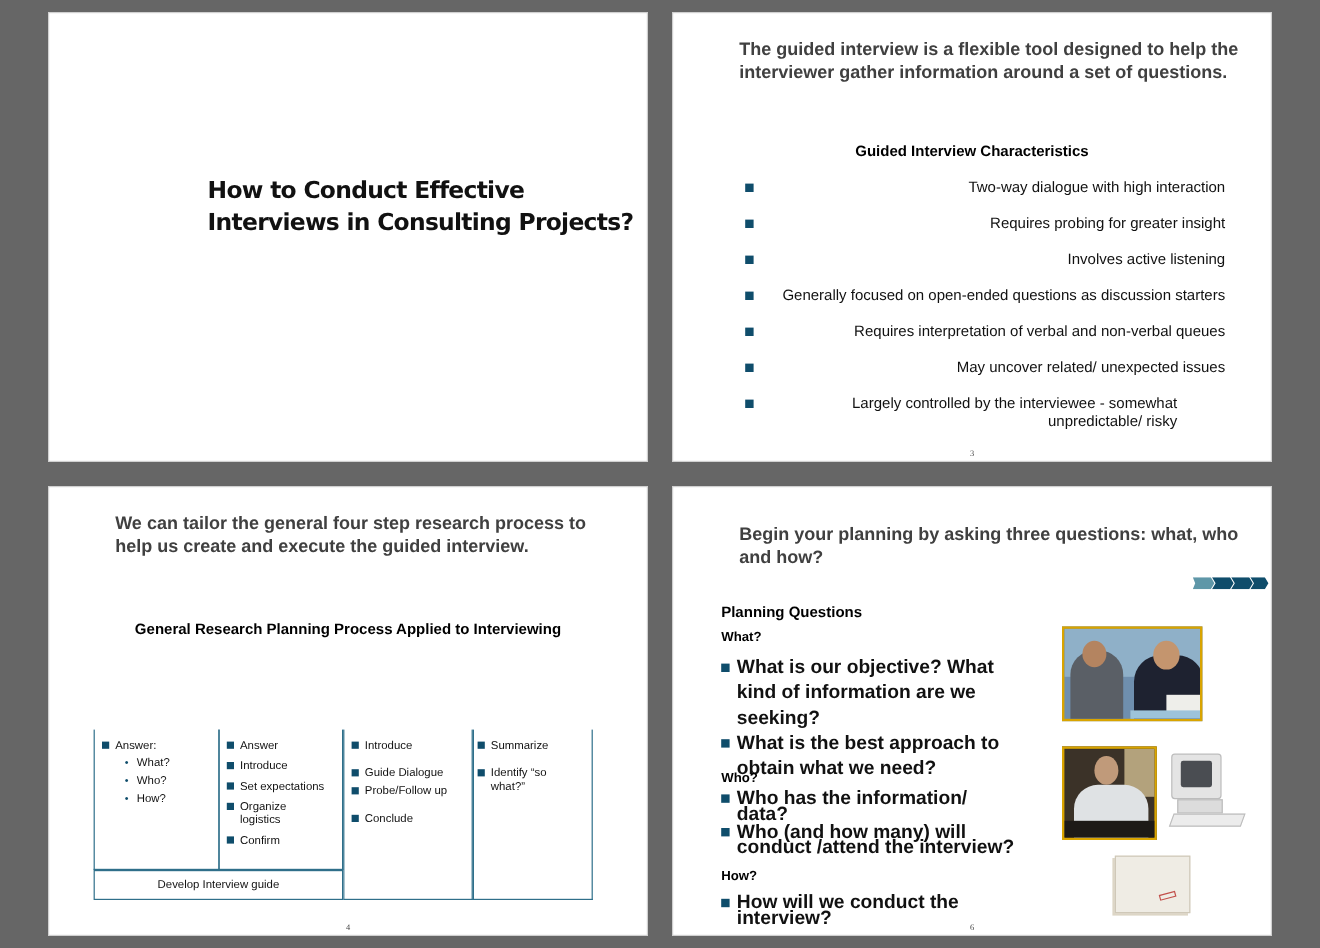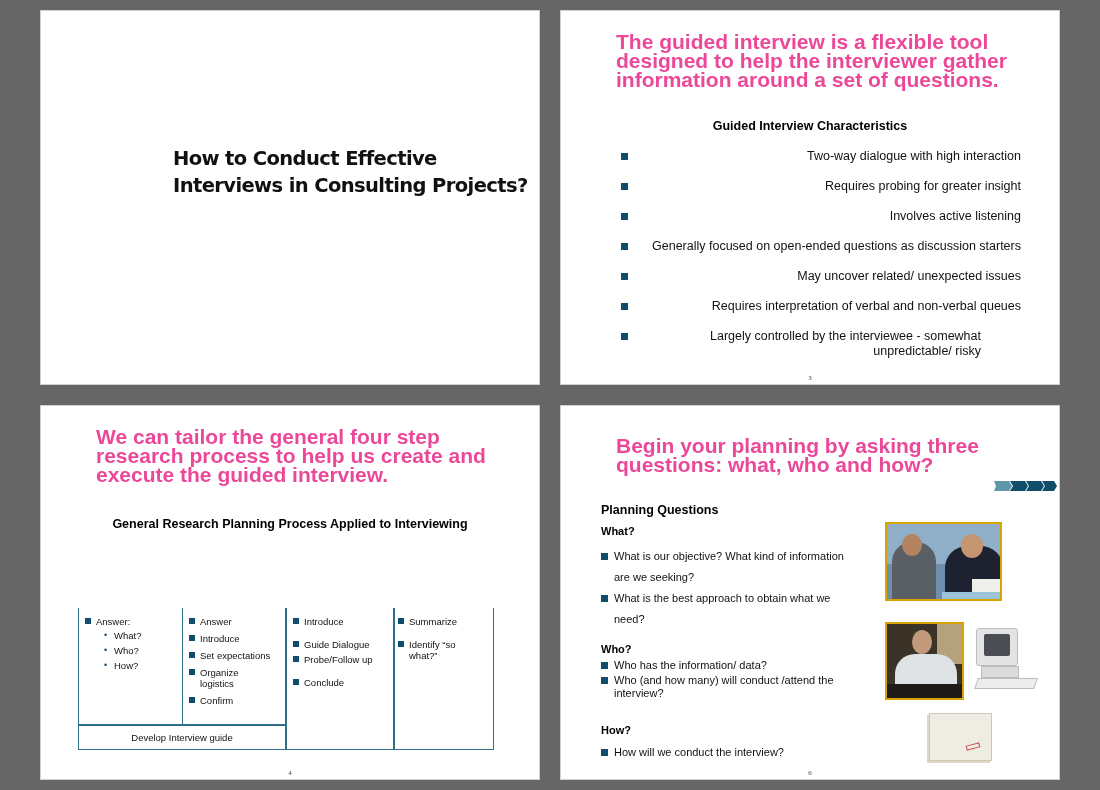"The guided interview is a" .h-title { color: #ec4899 -> #404040; font-size: 21px -> 15px }
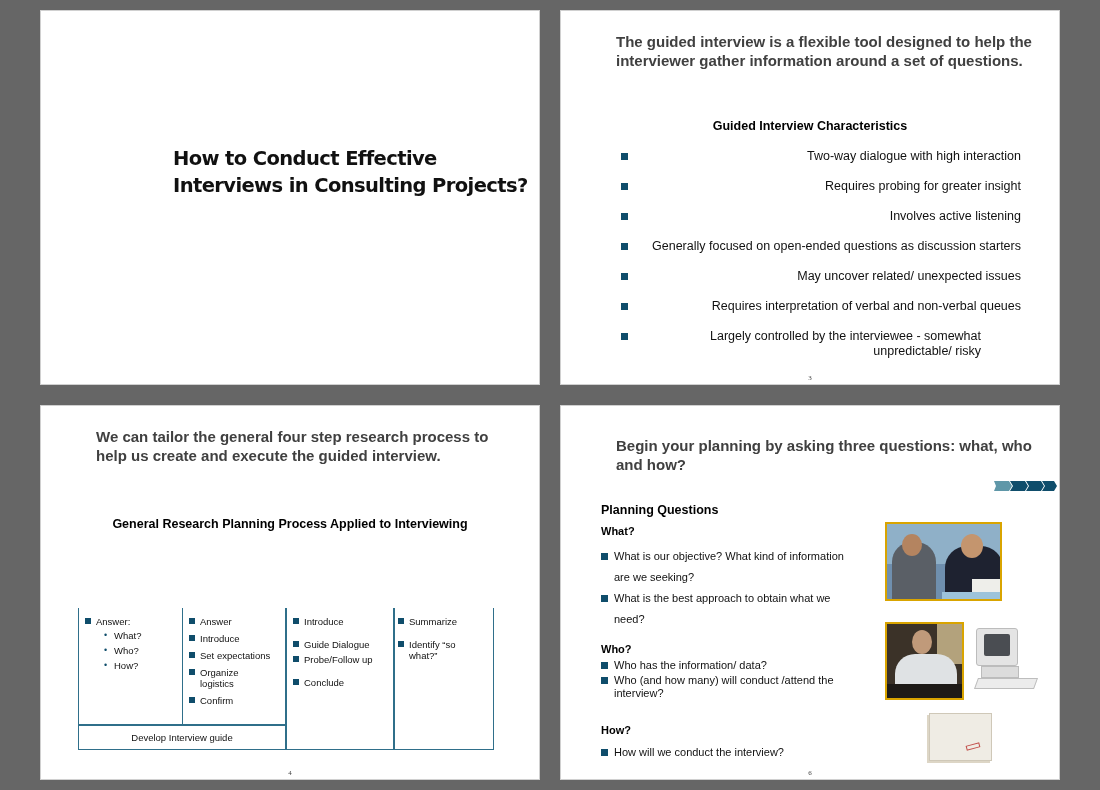"May uncover related/ unexpected issues" li { order: before "Requires interpretation of verbal and" -> after "Requires interpretation of verbal and" }
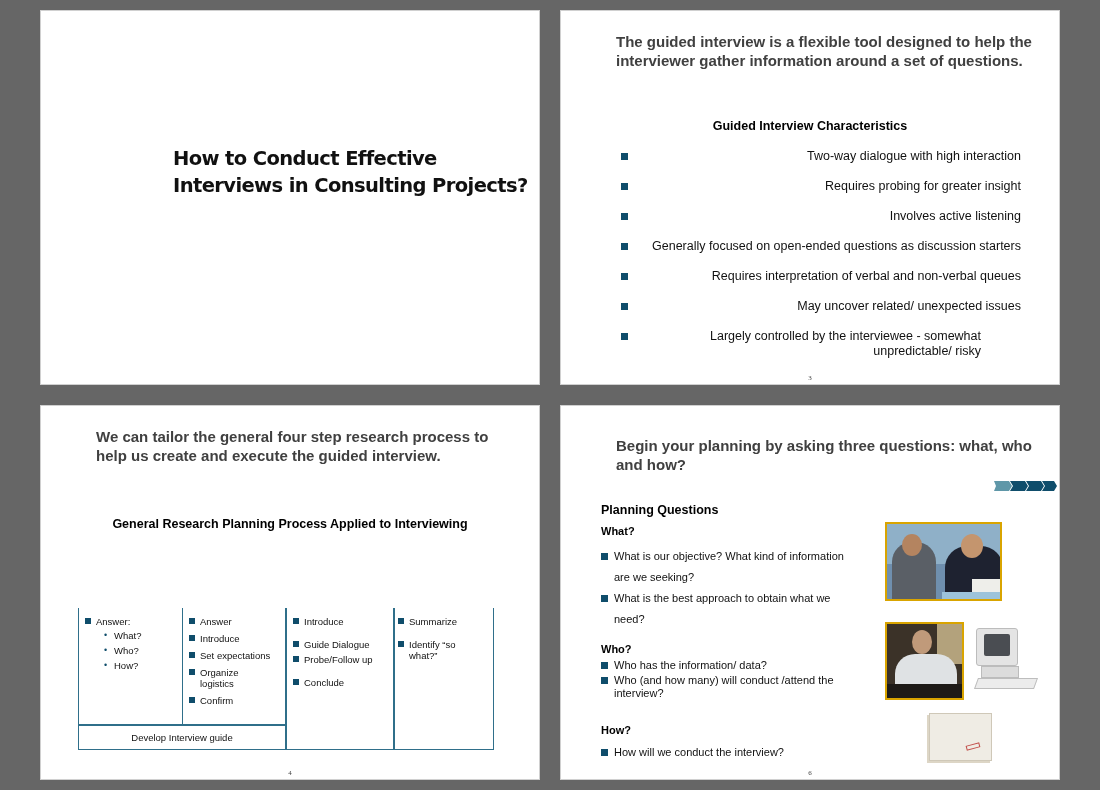"What is our objective? What" .s4-list li { font-size: 11px -> 16px; font-weight: none -> bold }
